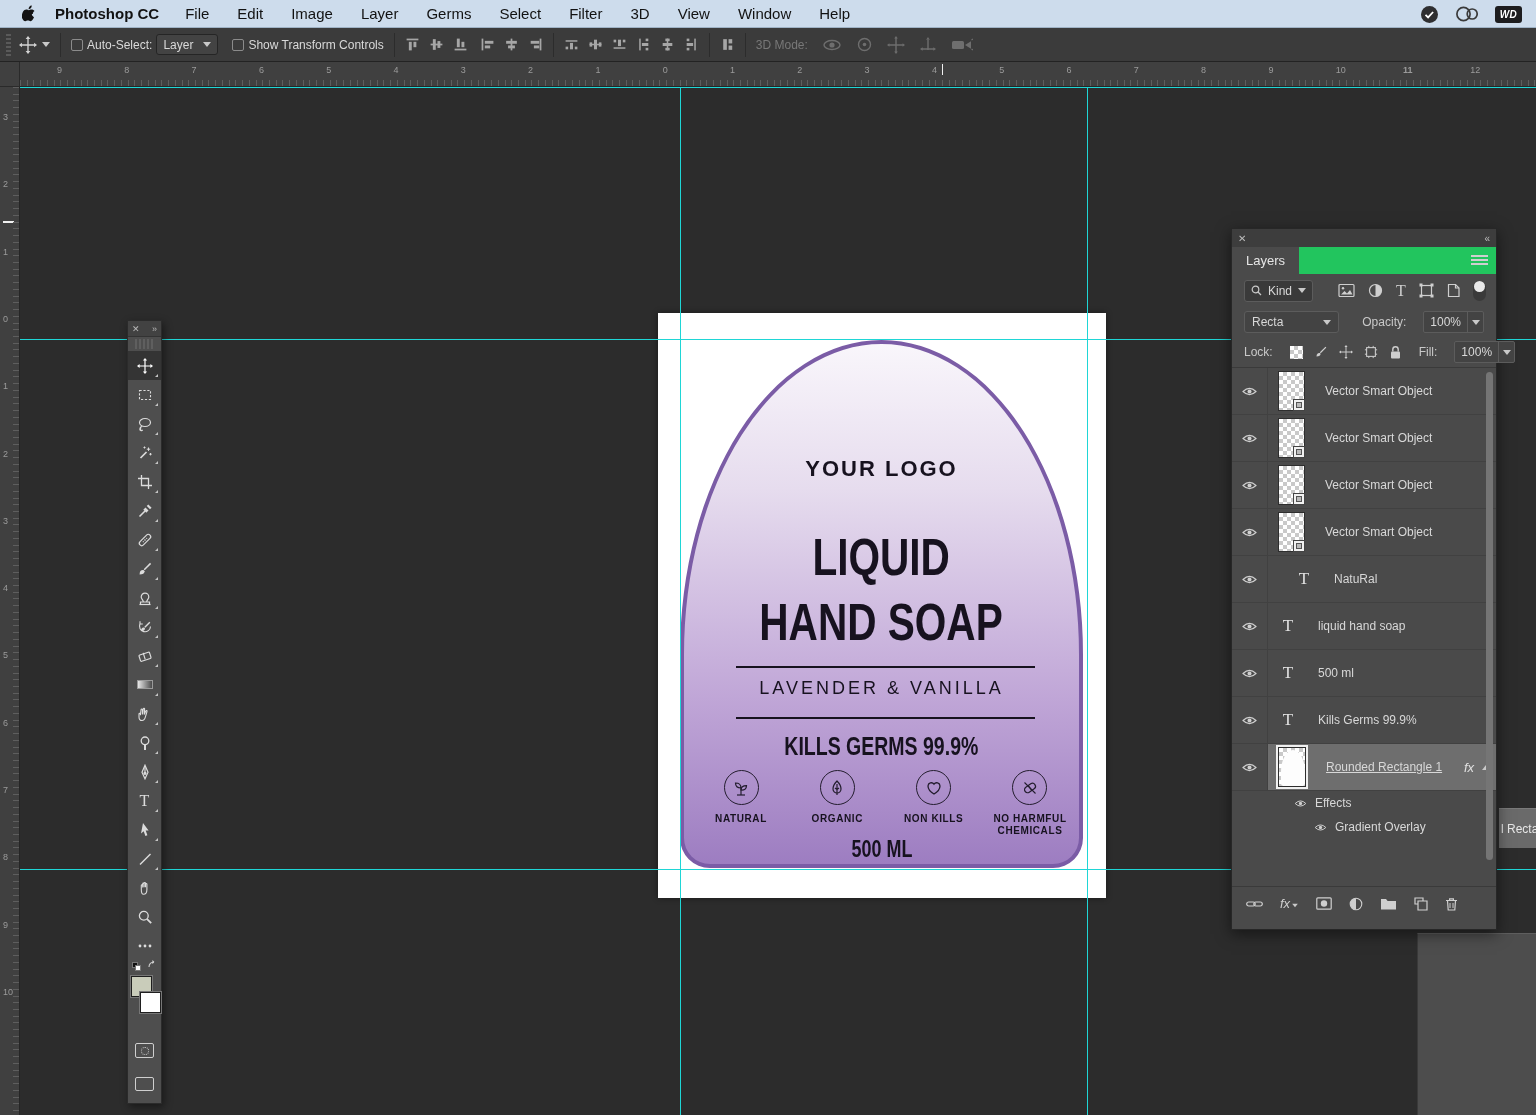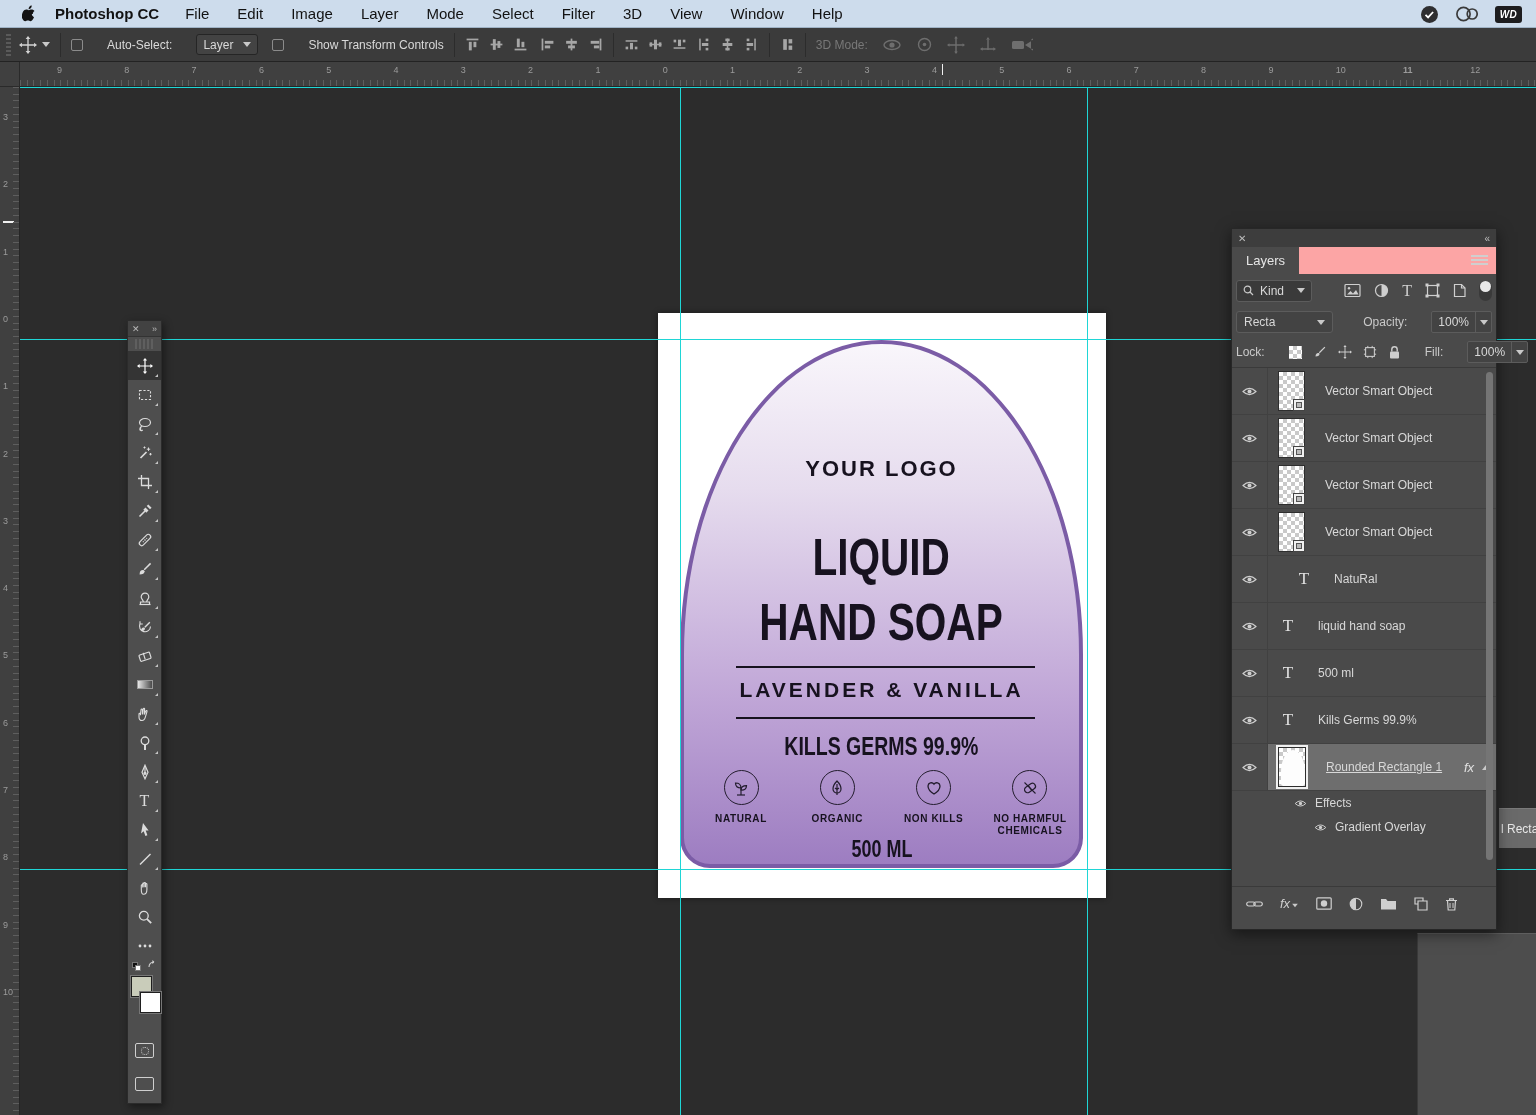"Mode" span.menu-item { text: Mode -> Germs }
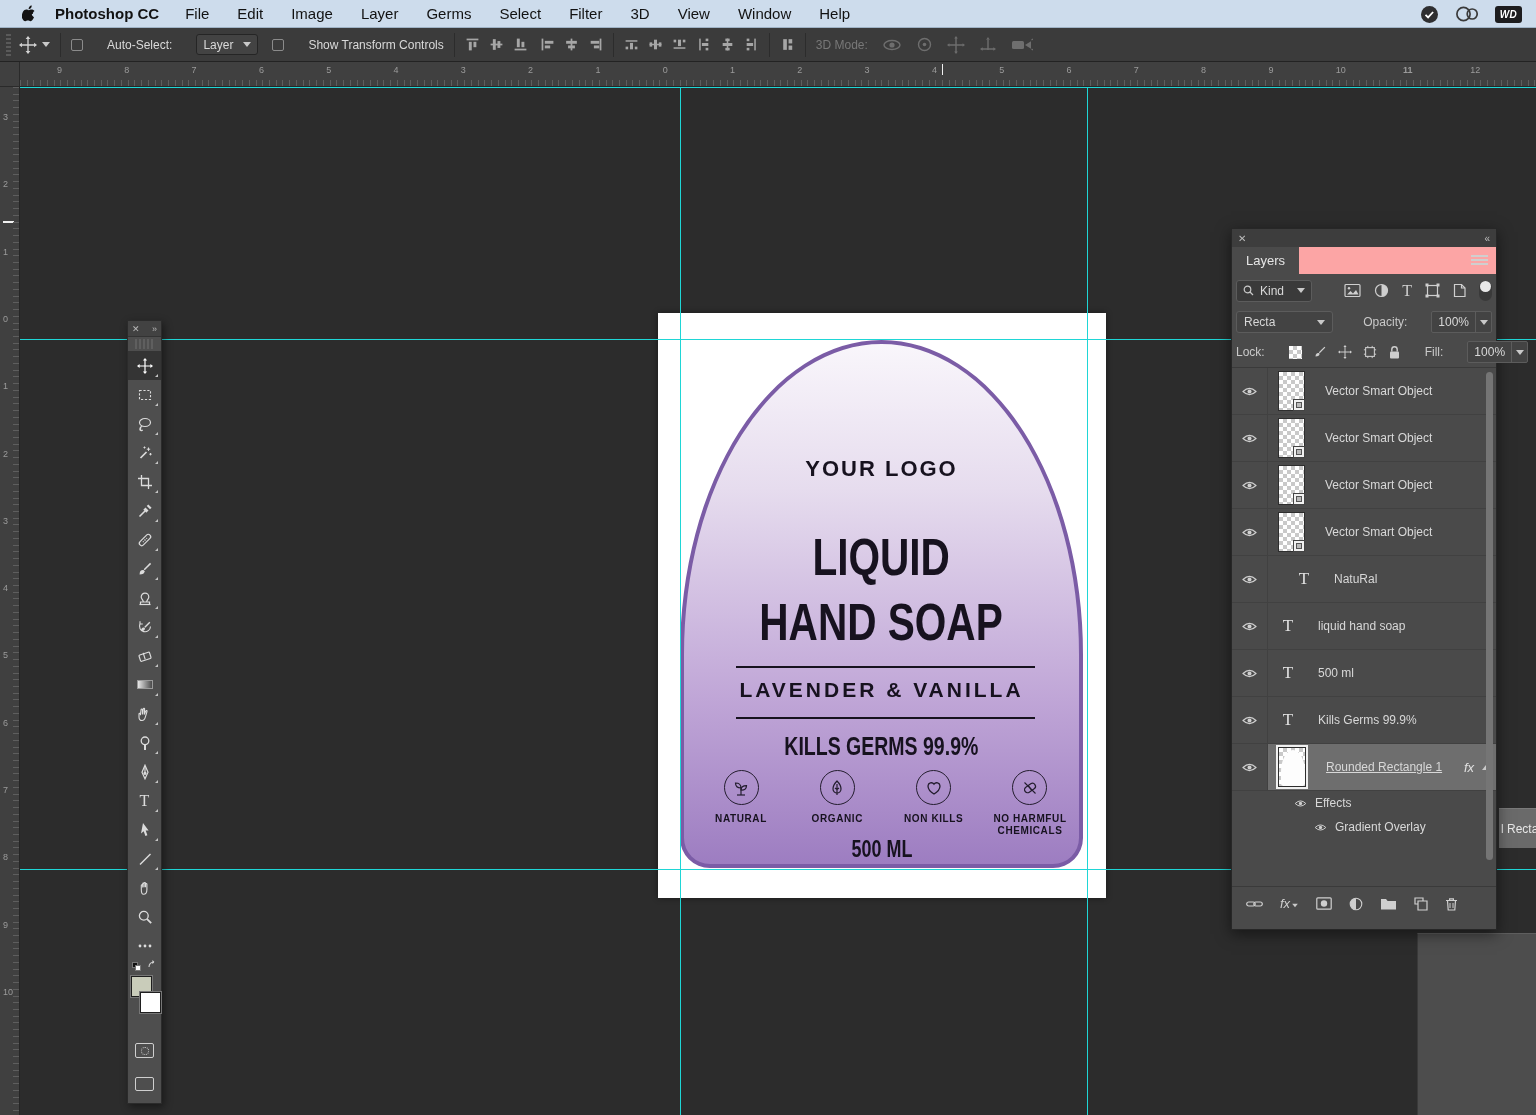"Auto-Select:" .ob-group { gap: 24px -> 4px }
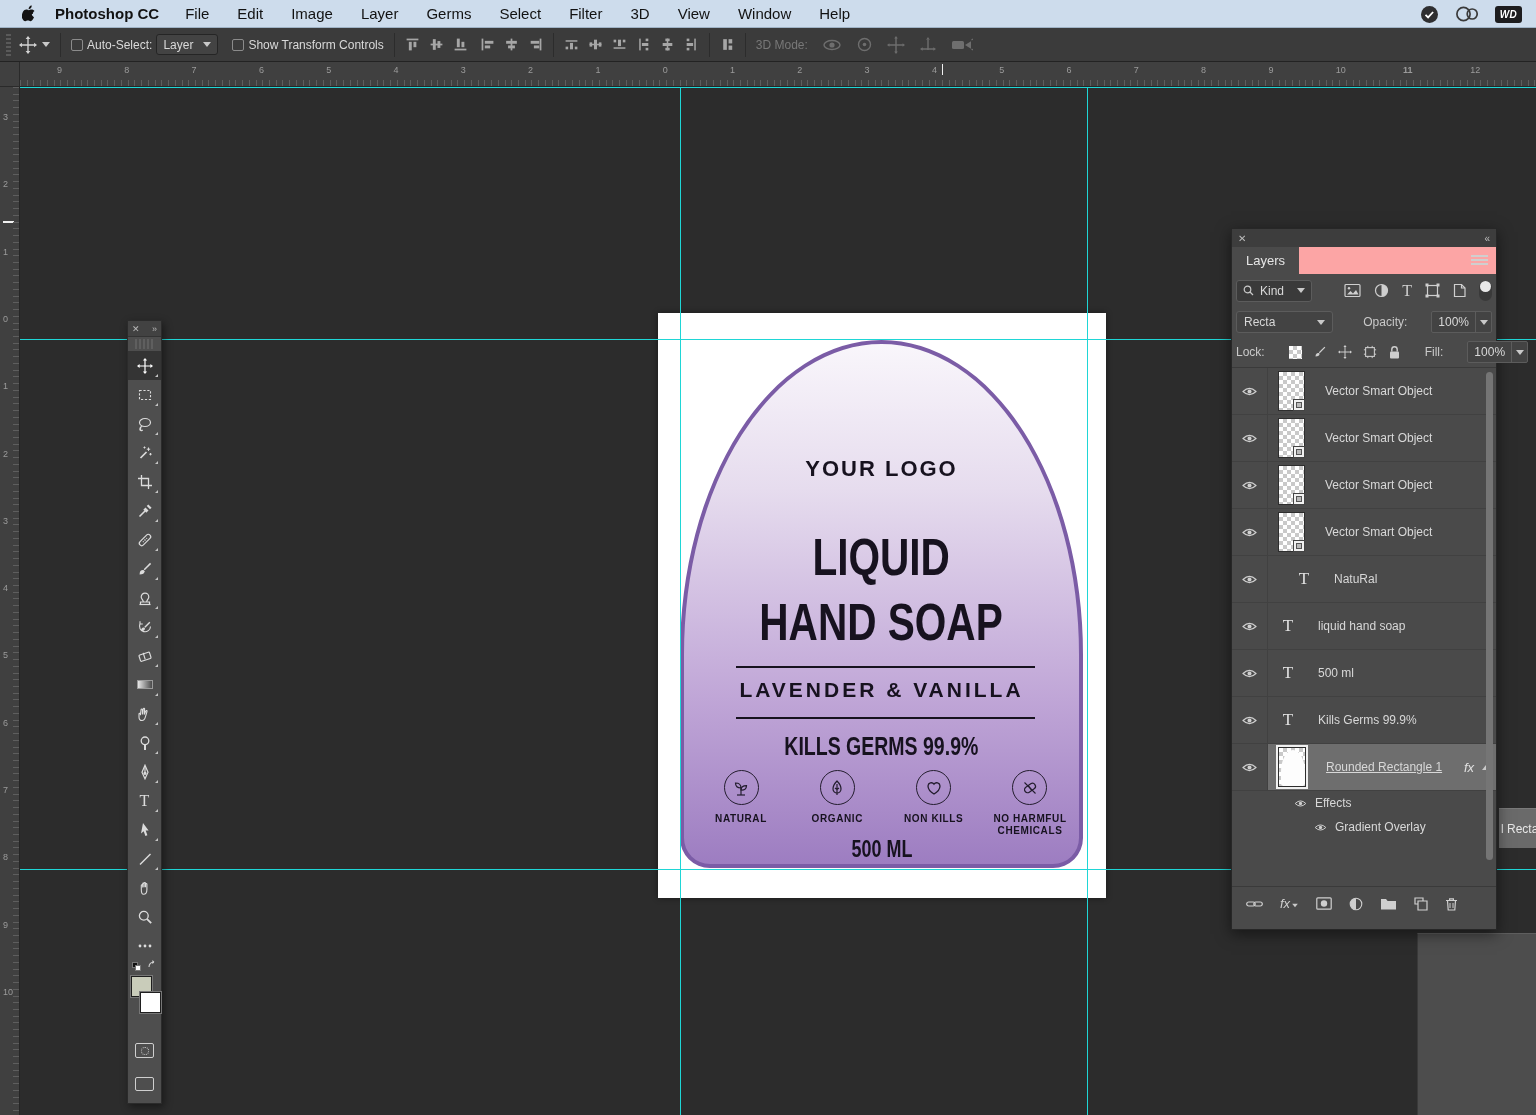"Layers" .lp-tabs { background: #fca5a5 -> #22c55e }
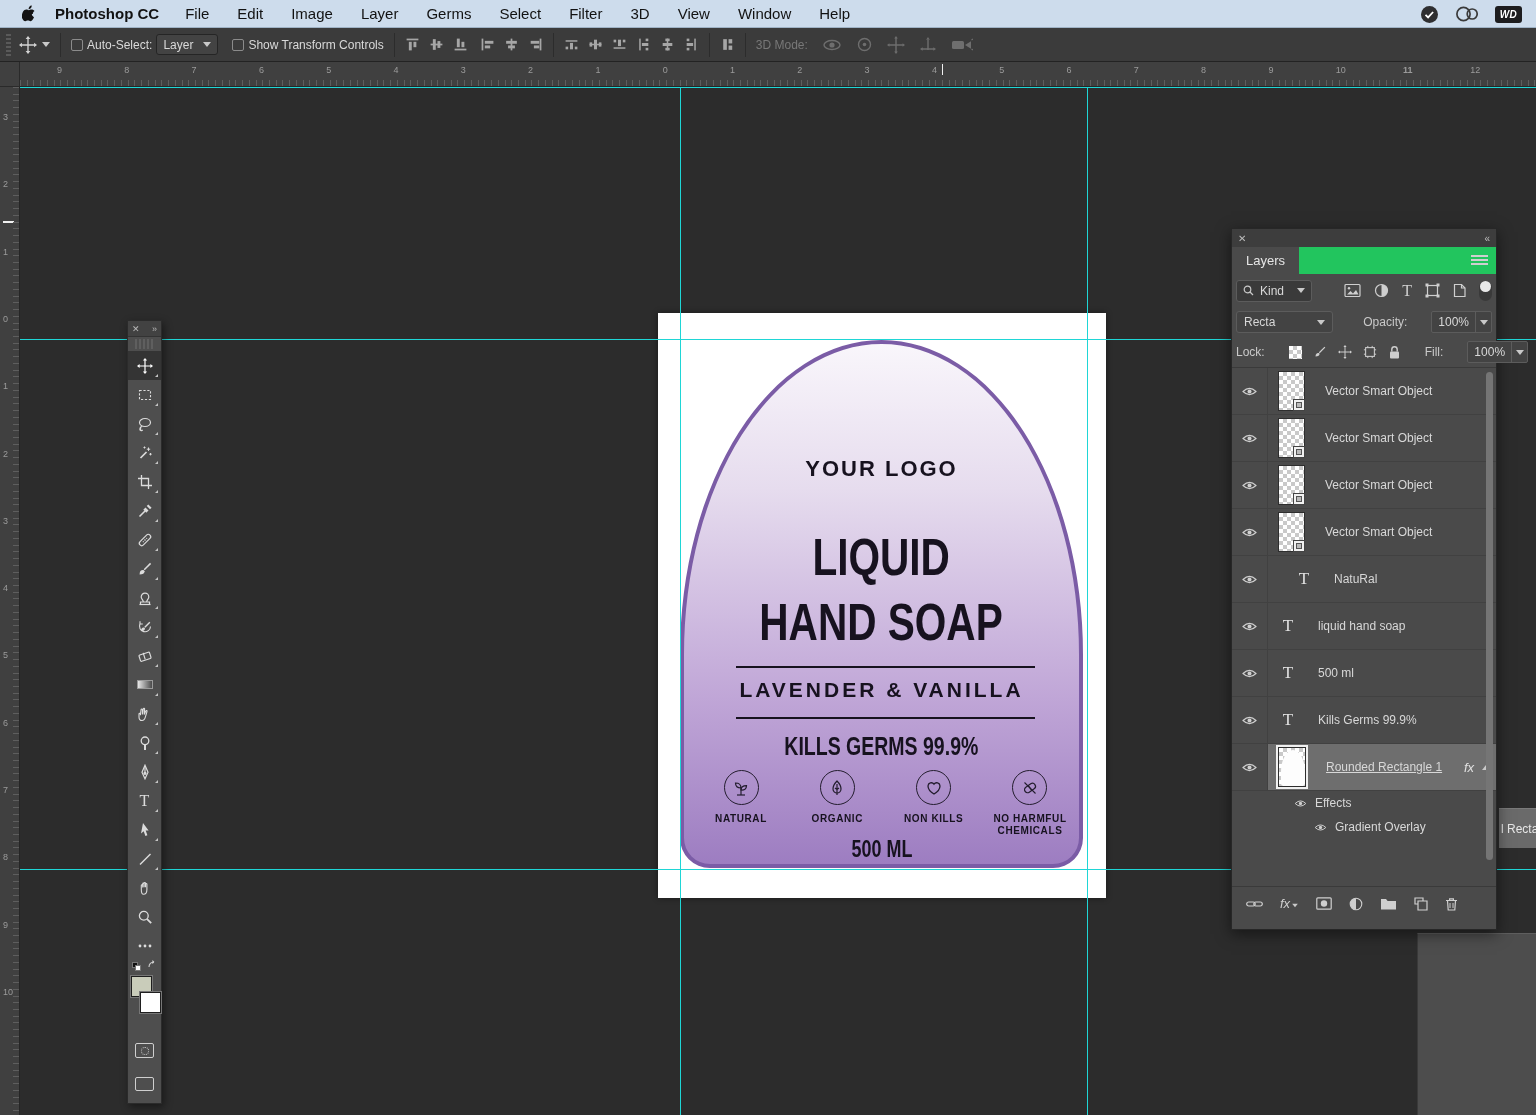"Kind" .lp-row { gap: 24px -> 17px; padding: 0 4px -> 0 12px }
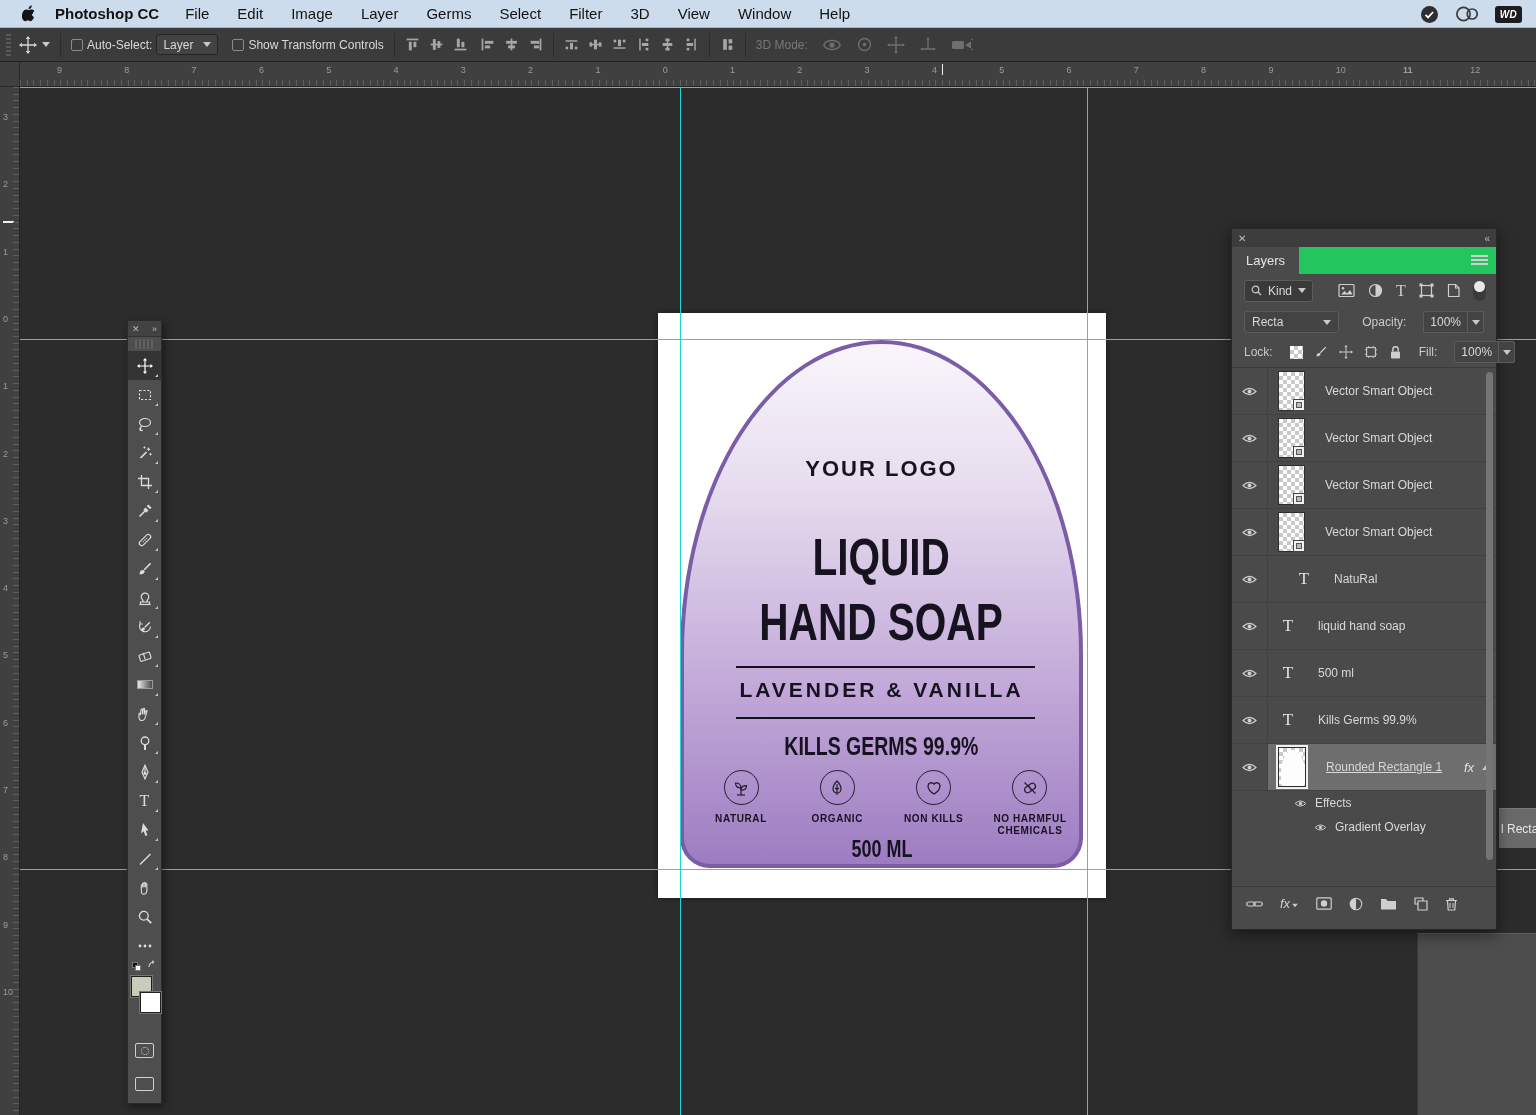"LAVENDER & VANILLA" .lbl-flavor { font-size: 21px -> 18px; font-weight: 700 -> 400 }
